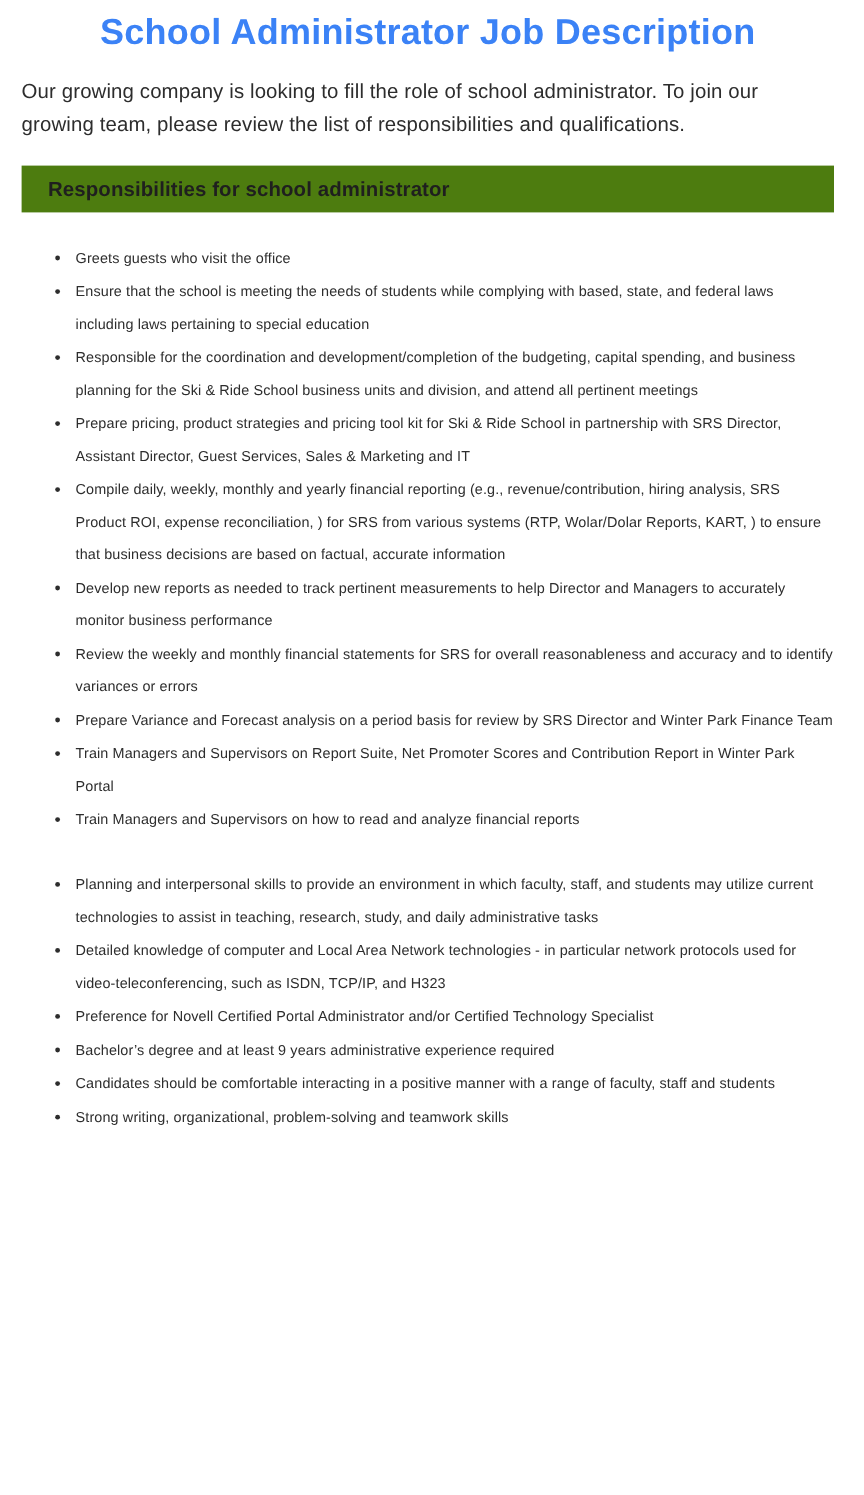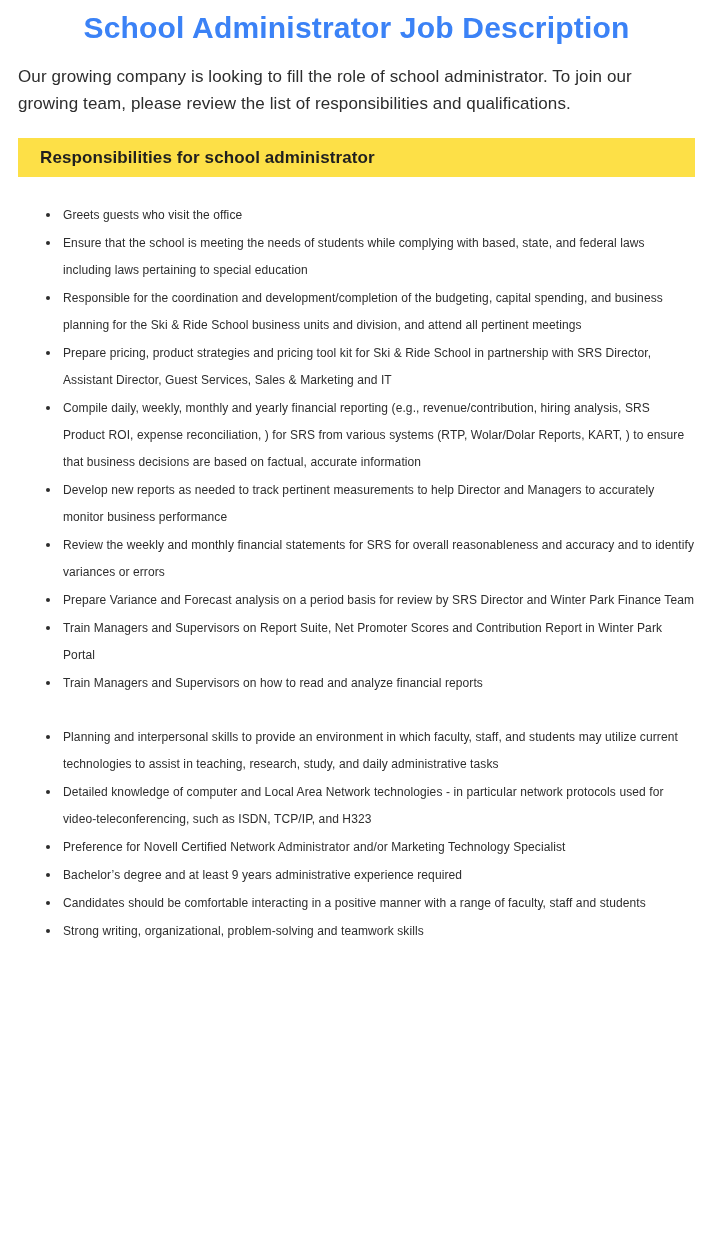"Responsibilities for school" .section-bar { background: #fde047 -> #4d7c0f }
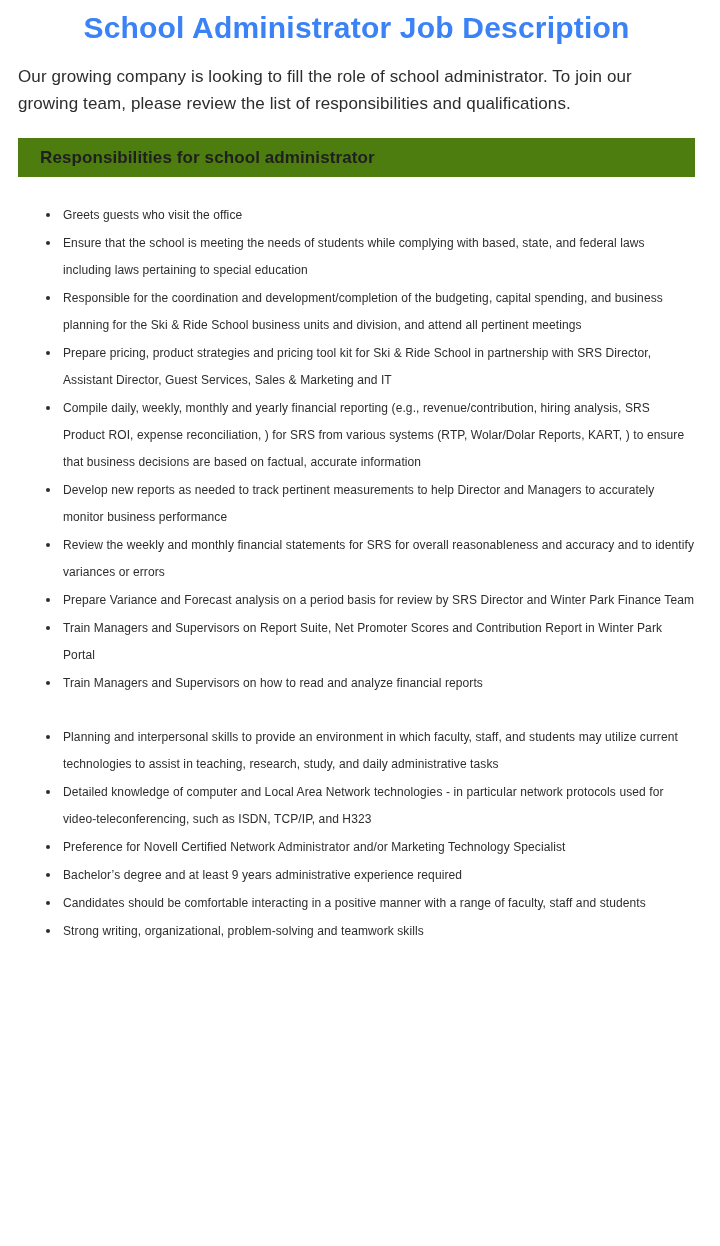"Preference for Novell Certified Network" li { text: Network Administrator and/or Marketing -> Portal Administrator and/or Certified }
